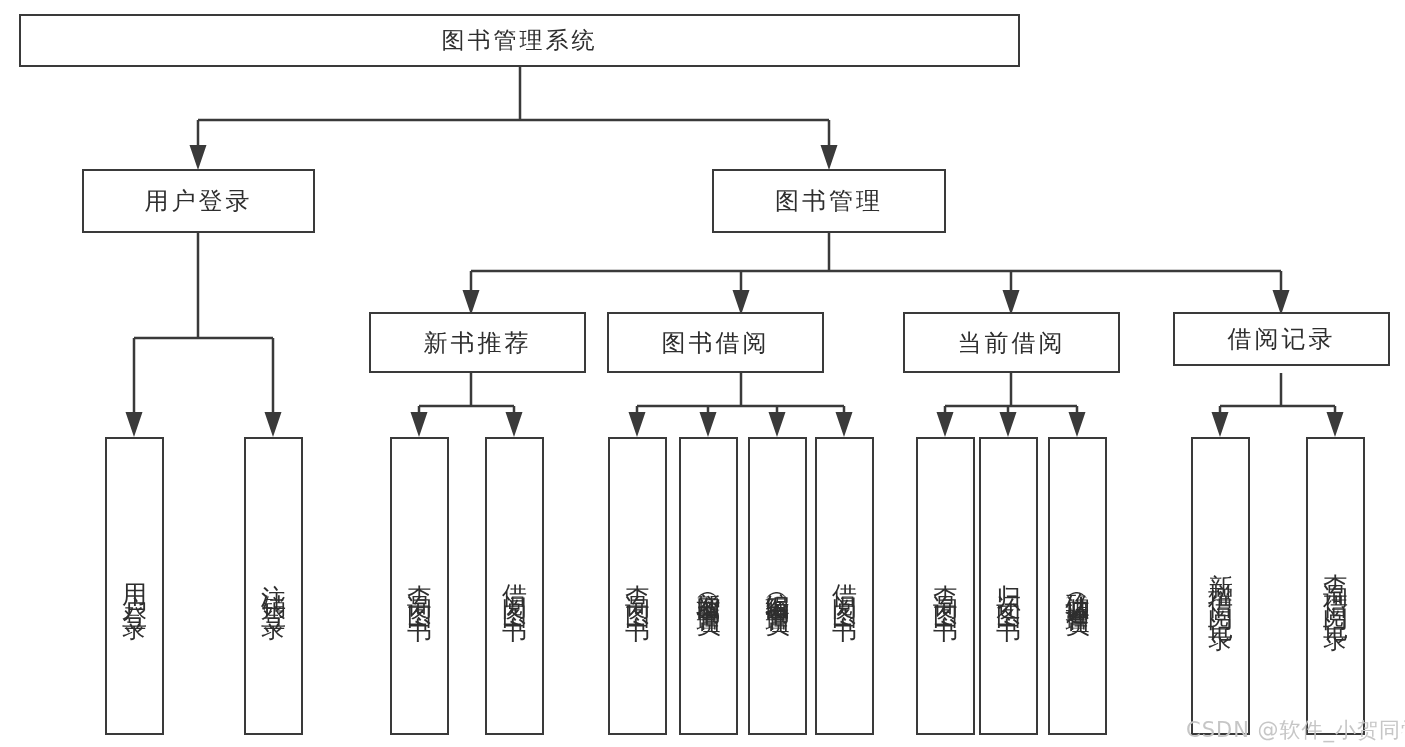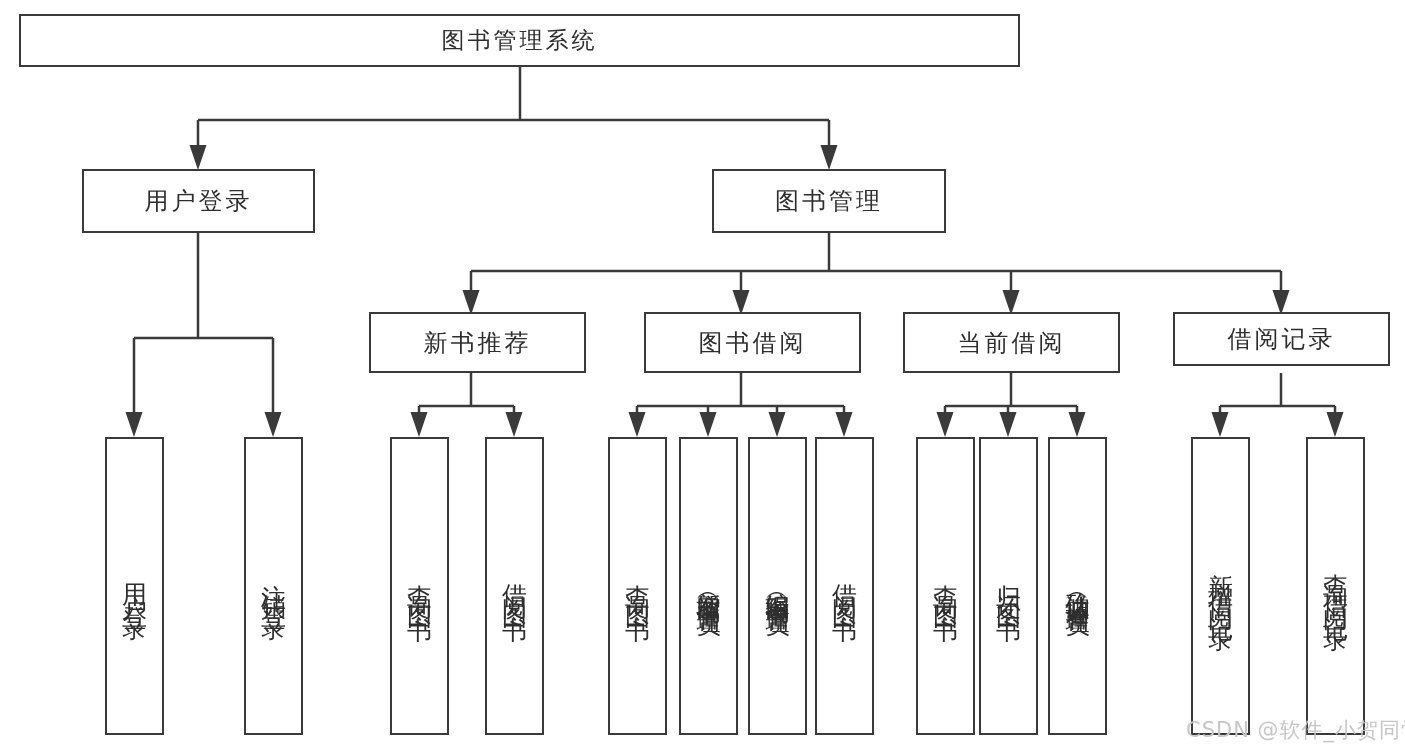"图书借阅" div.box { left: 644px -> 607px }
